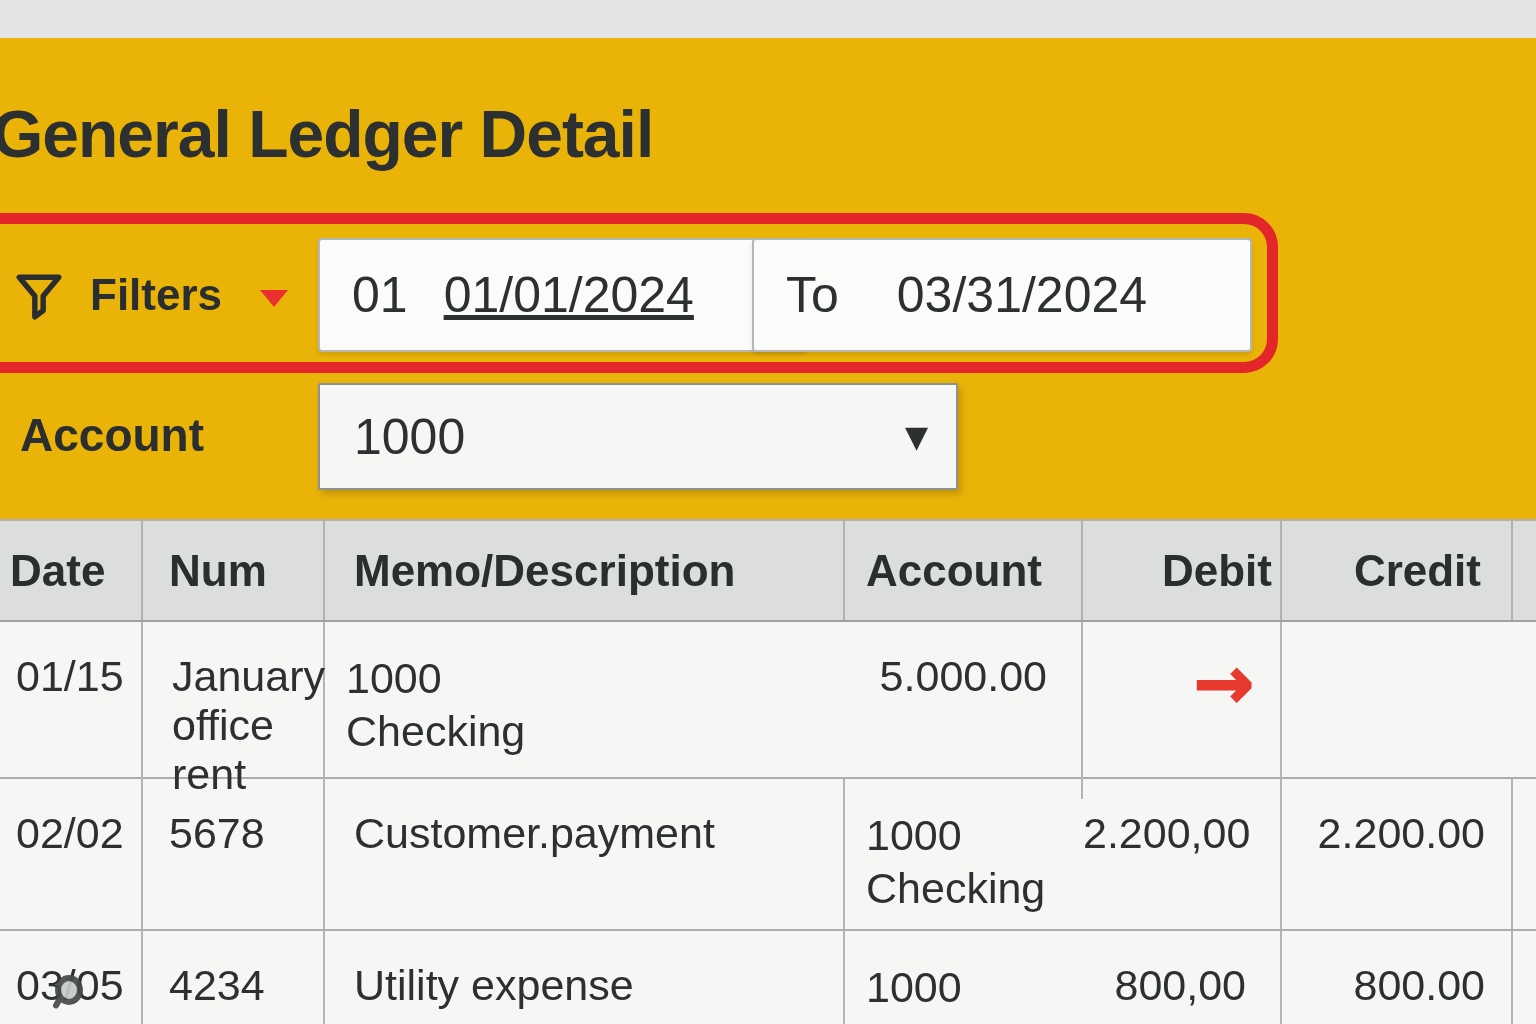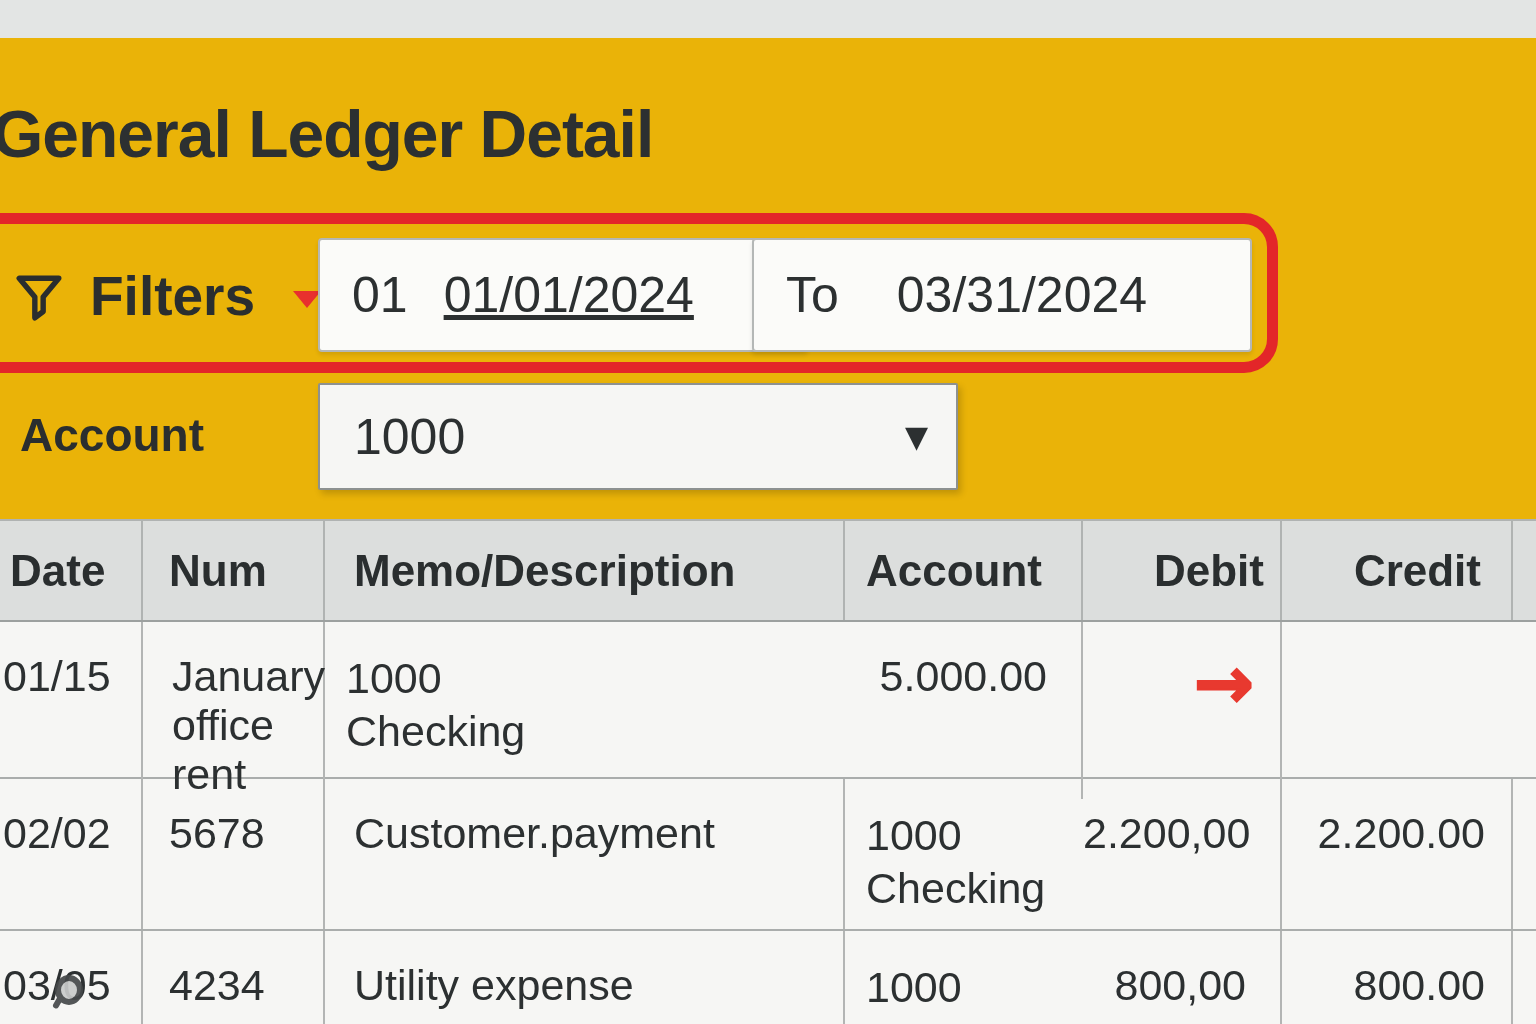"Filters" .filters-label { font-size: 55px -> 44px }
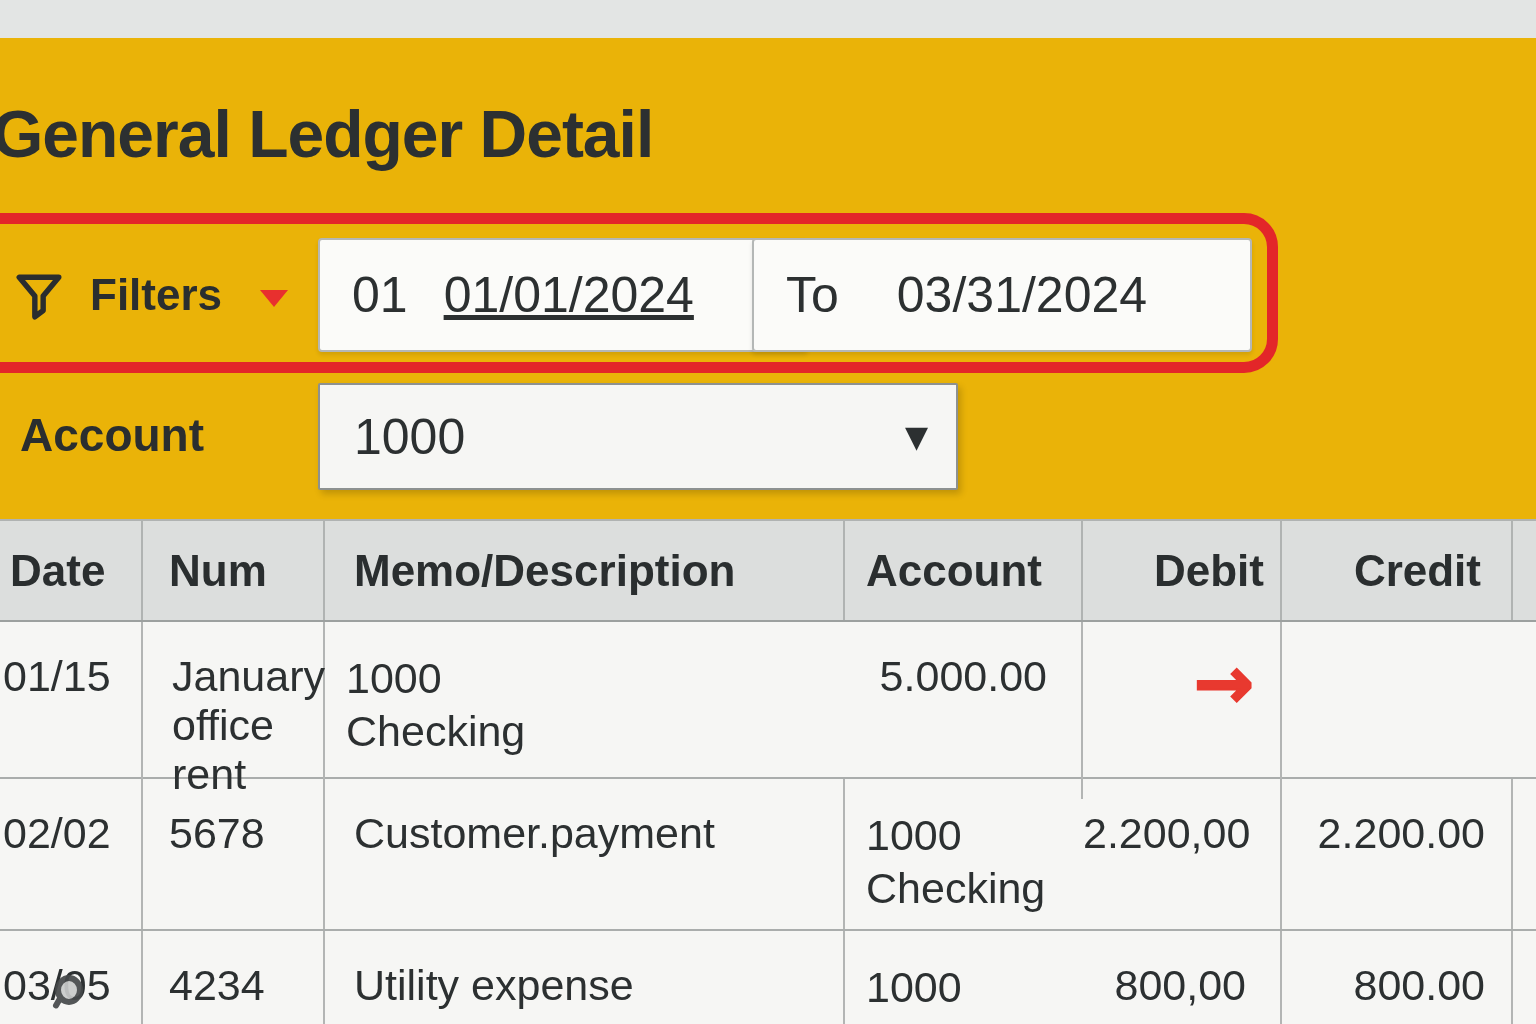"Debit" .t-head .c-debit { padding-right: 16px -> 8px }
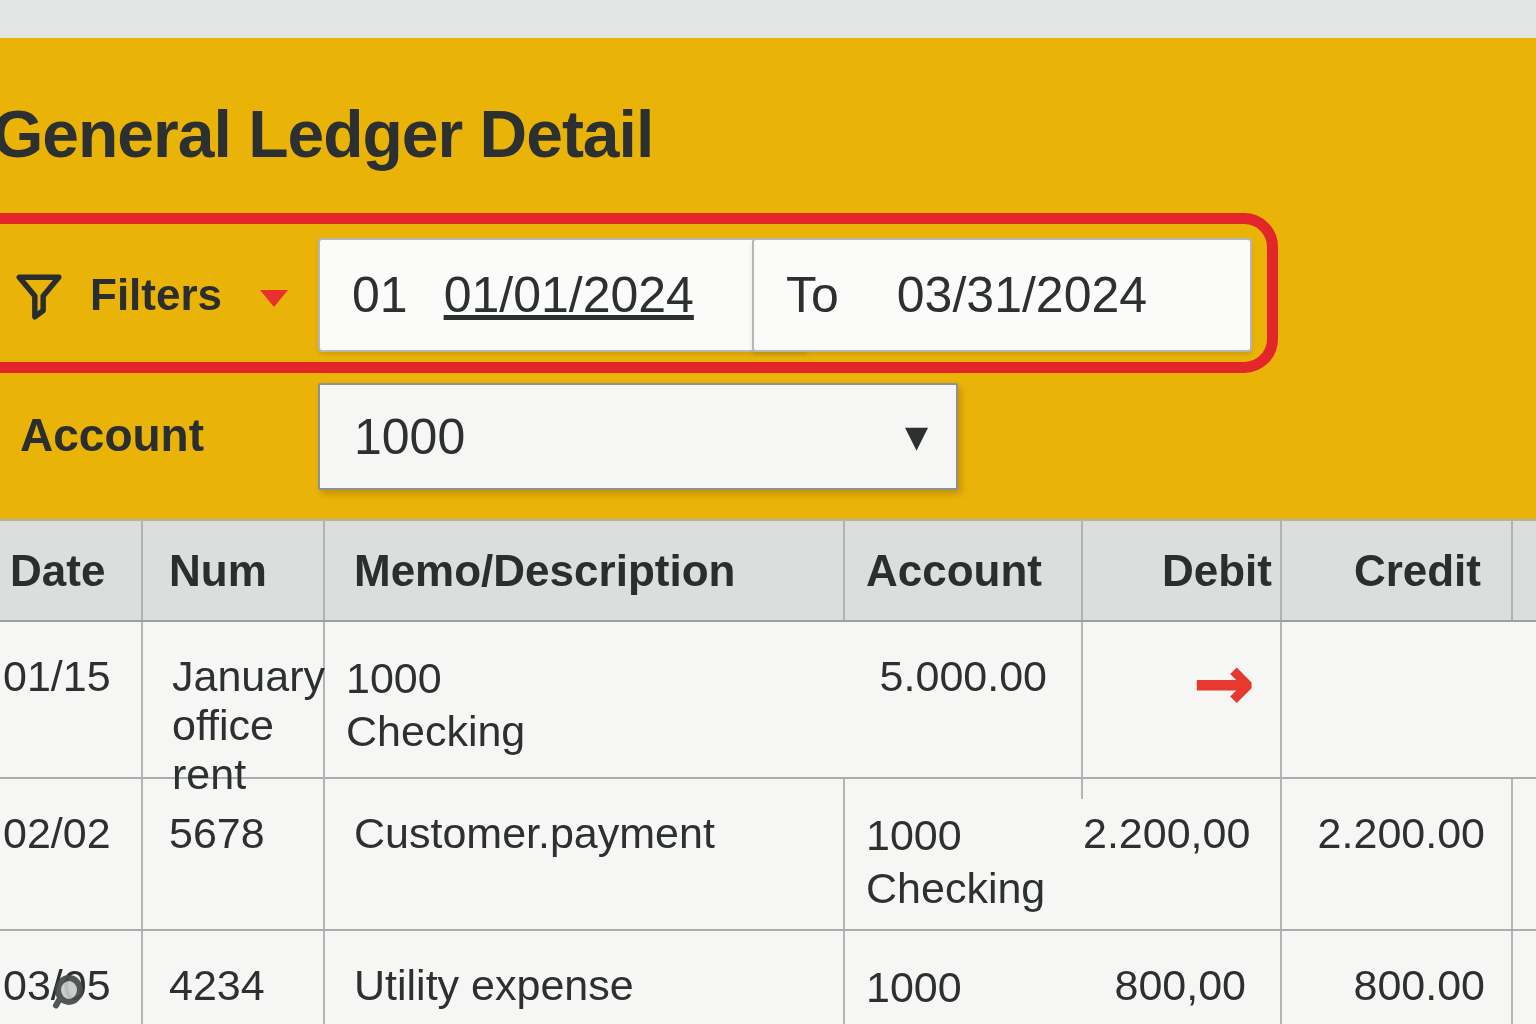"01/15" .c-date { padding-left: 3px -> 16px }
